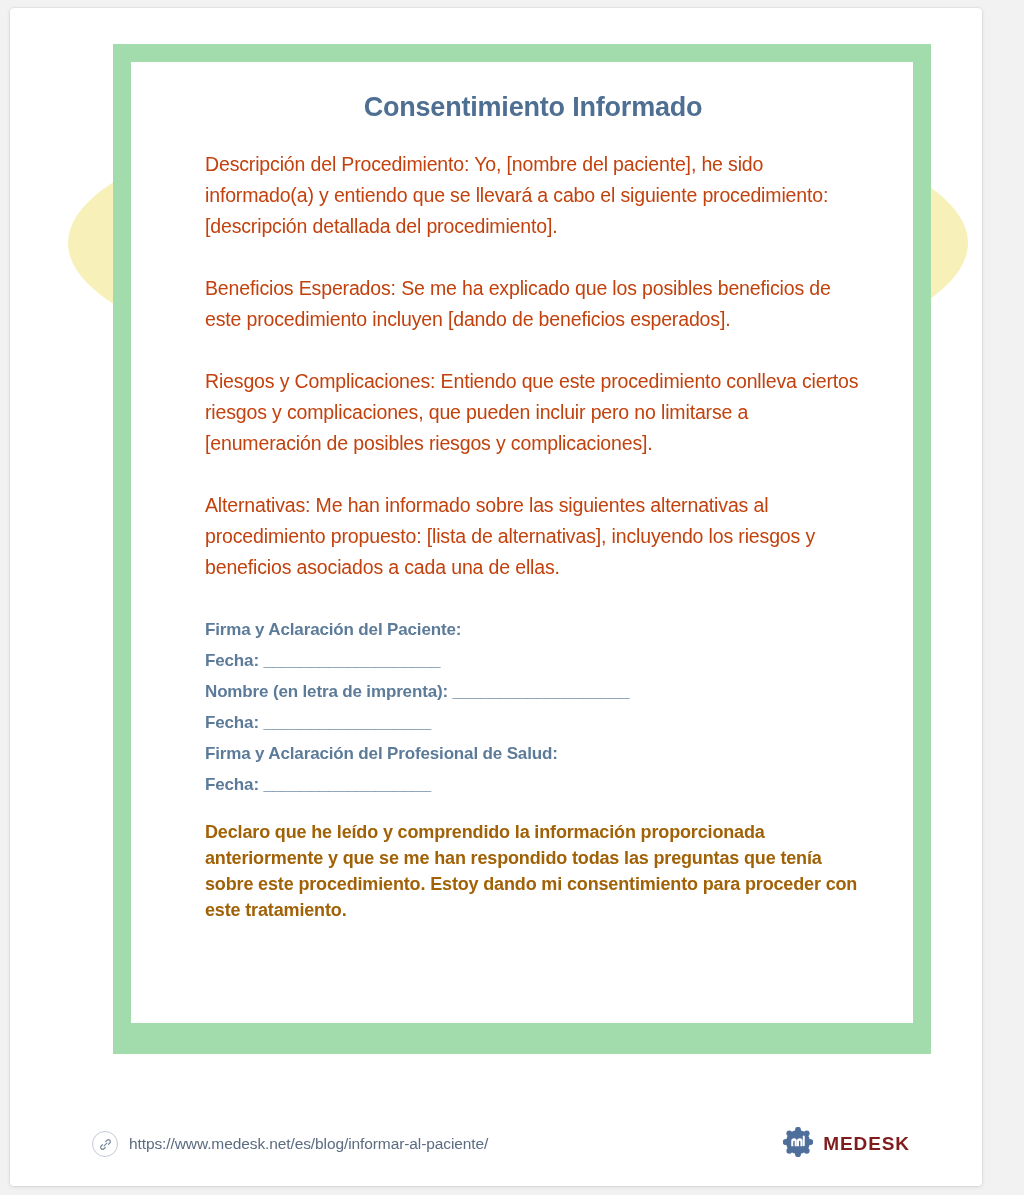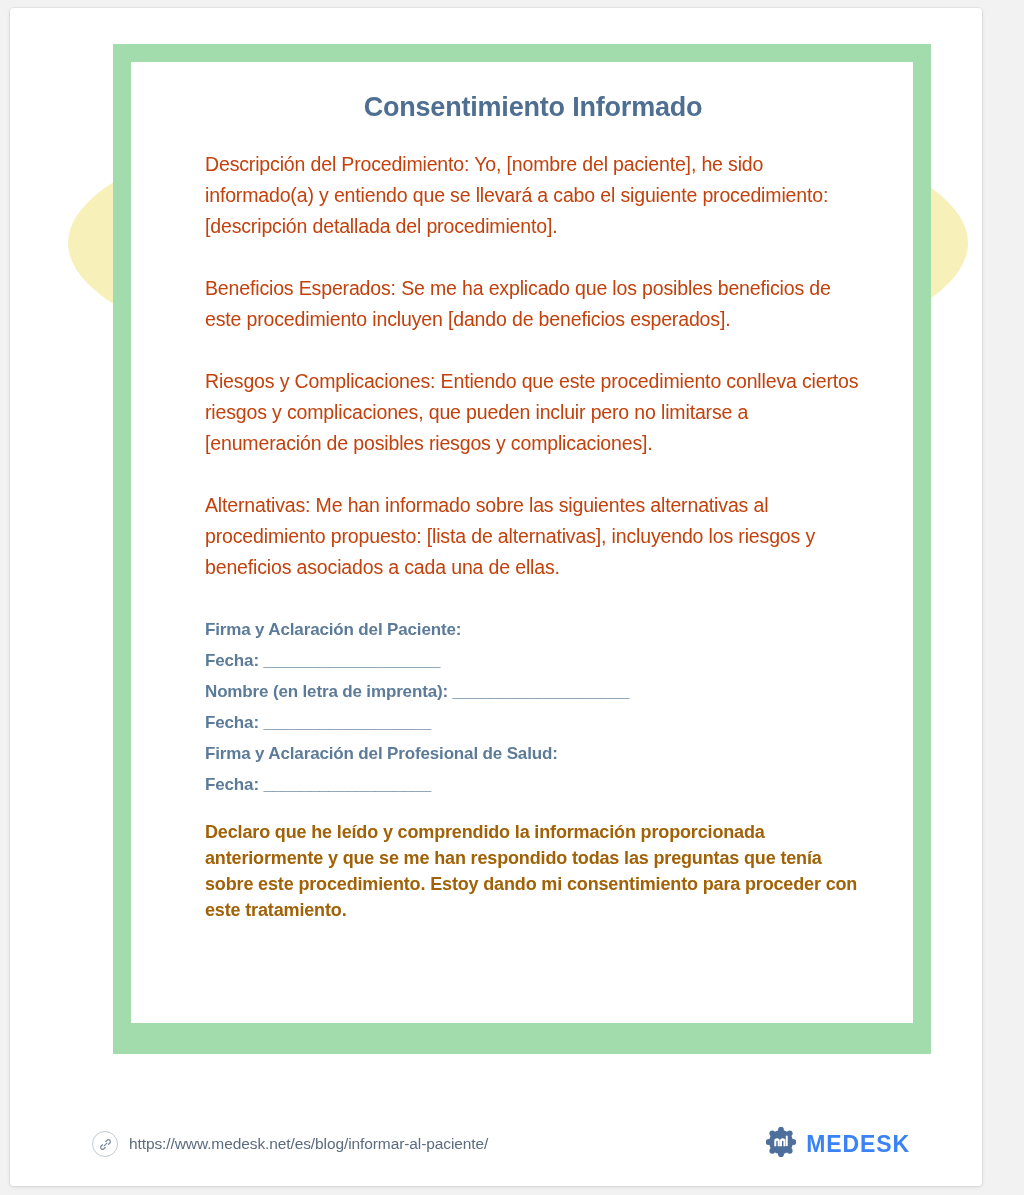"MEDESK" #brand-name { color: #3b82f6 -> #7f1d1d; font-size: 23px -> 19px }
